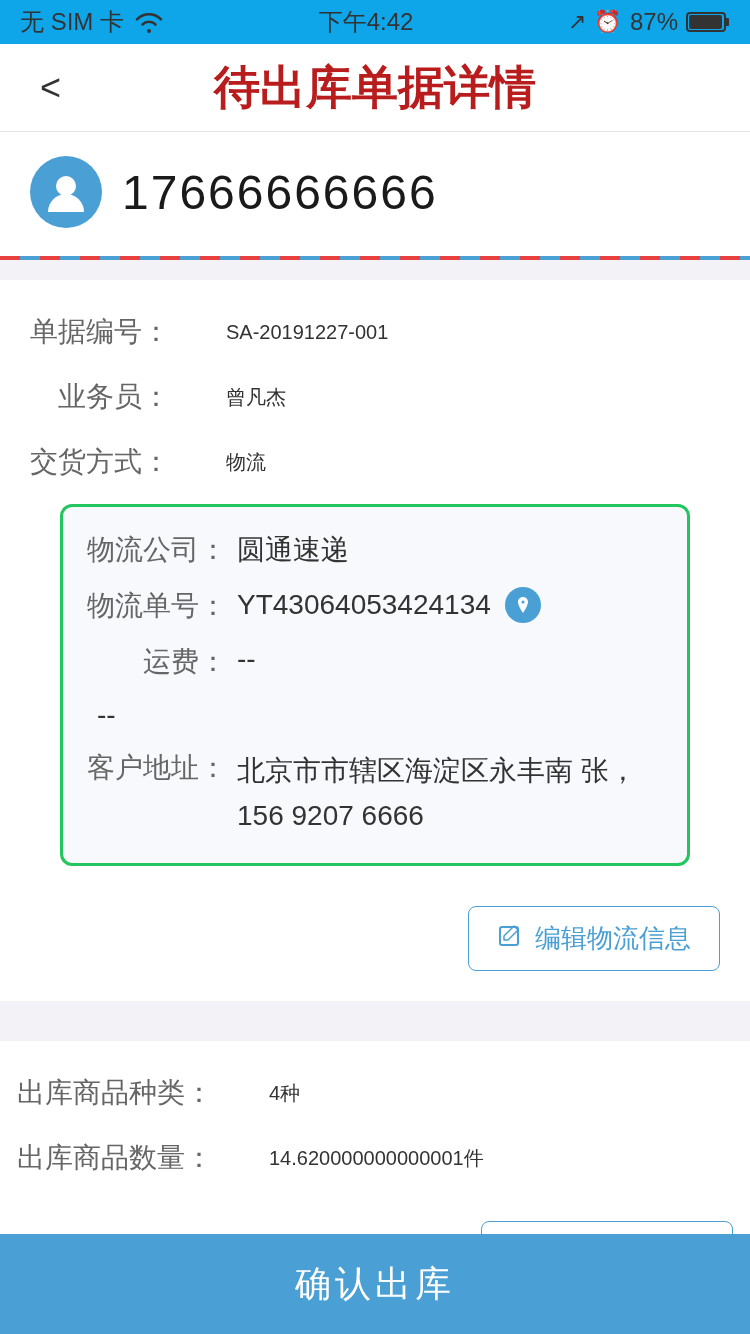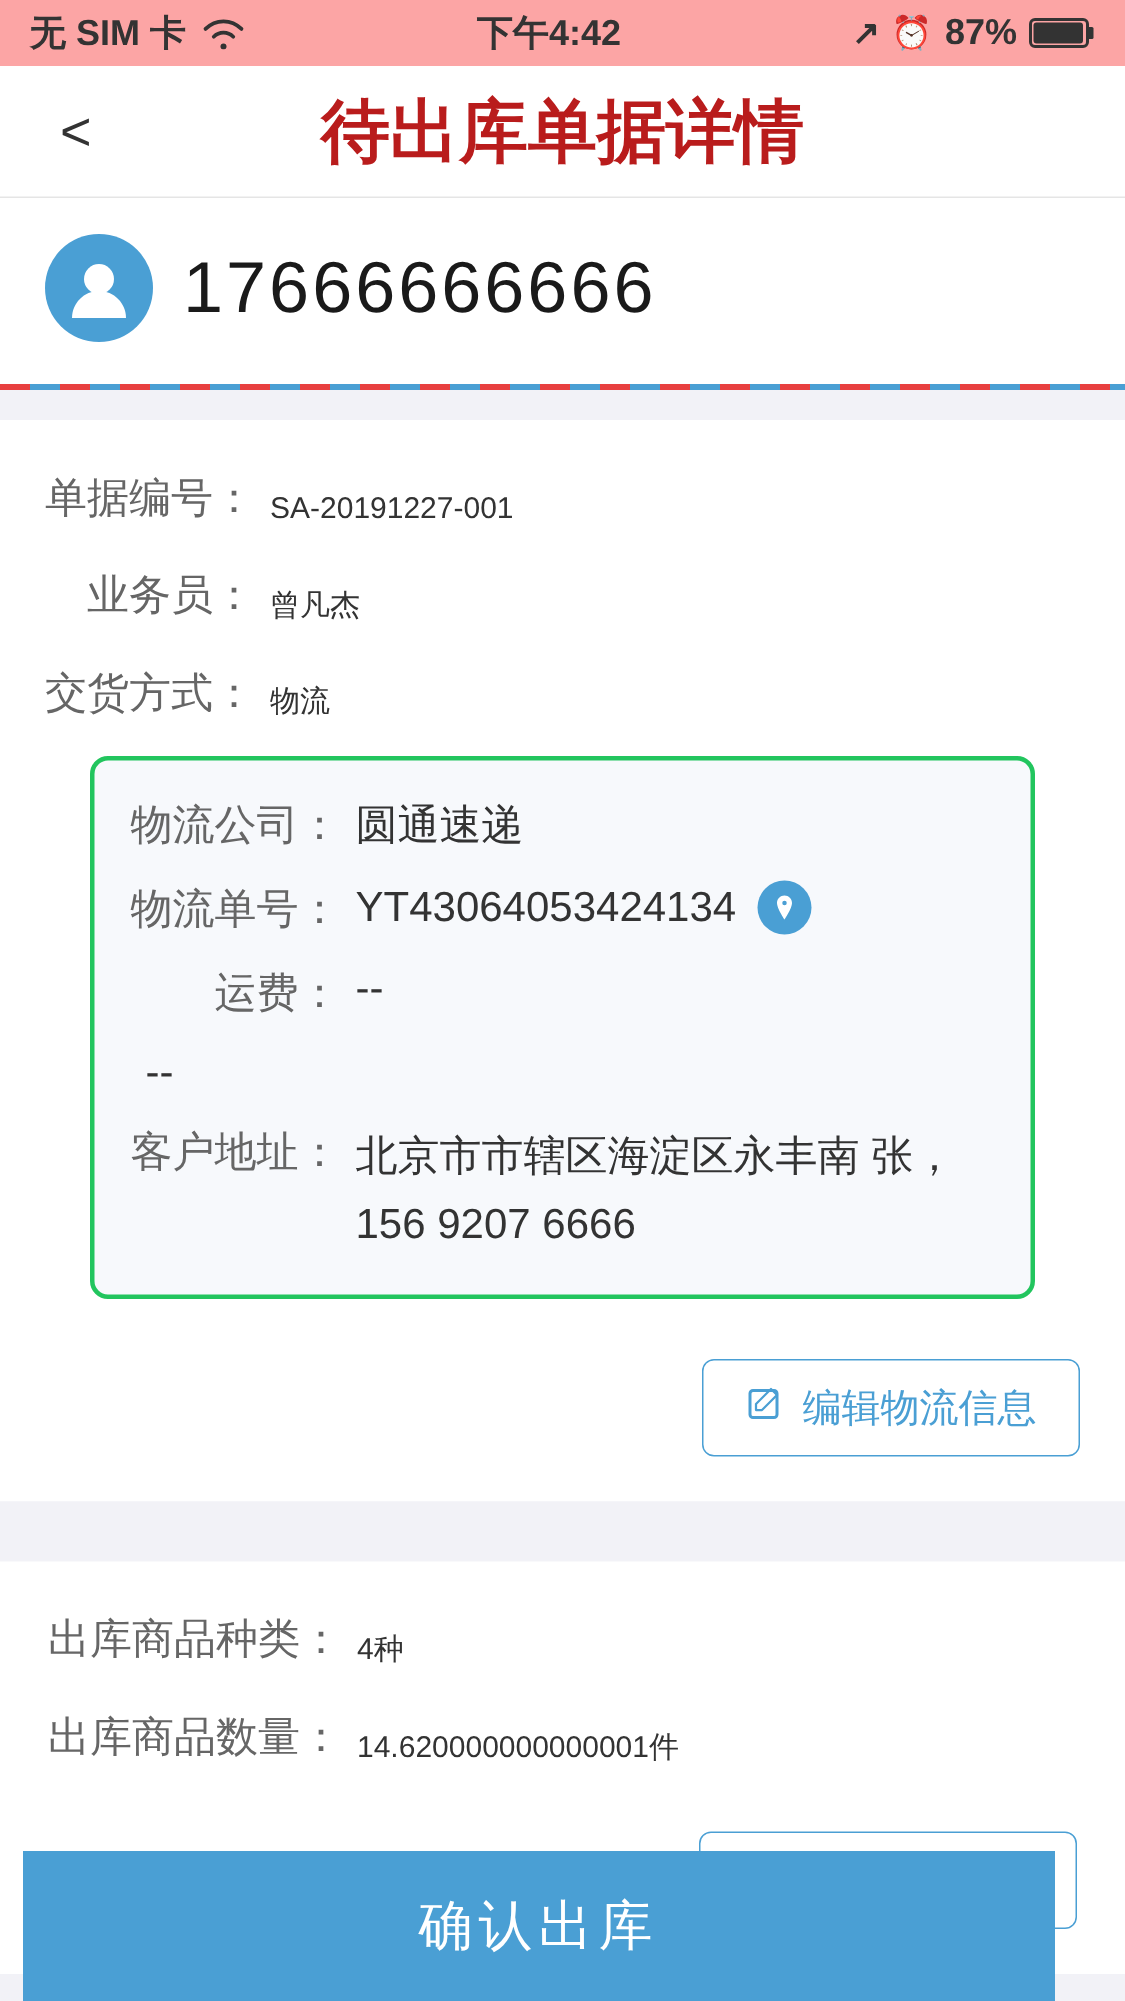"无 SIM 卡" .status-bar { background: #fca5a5 -> #0ea5e9; font-weight: 700 -> 400 }
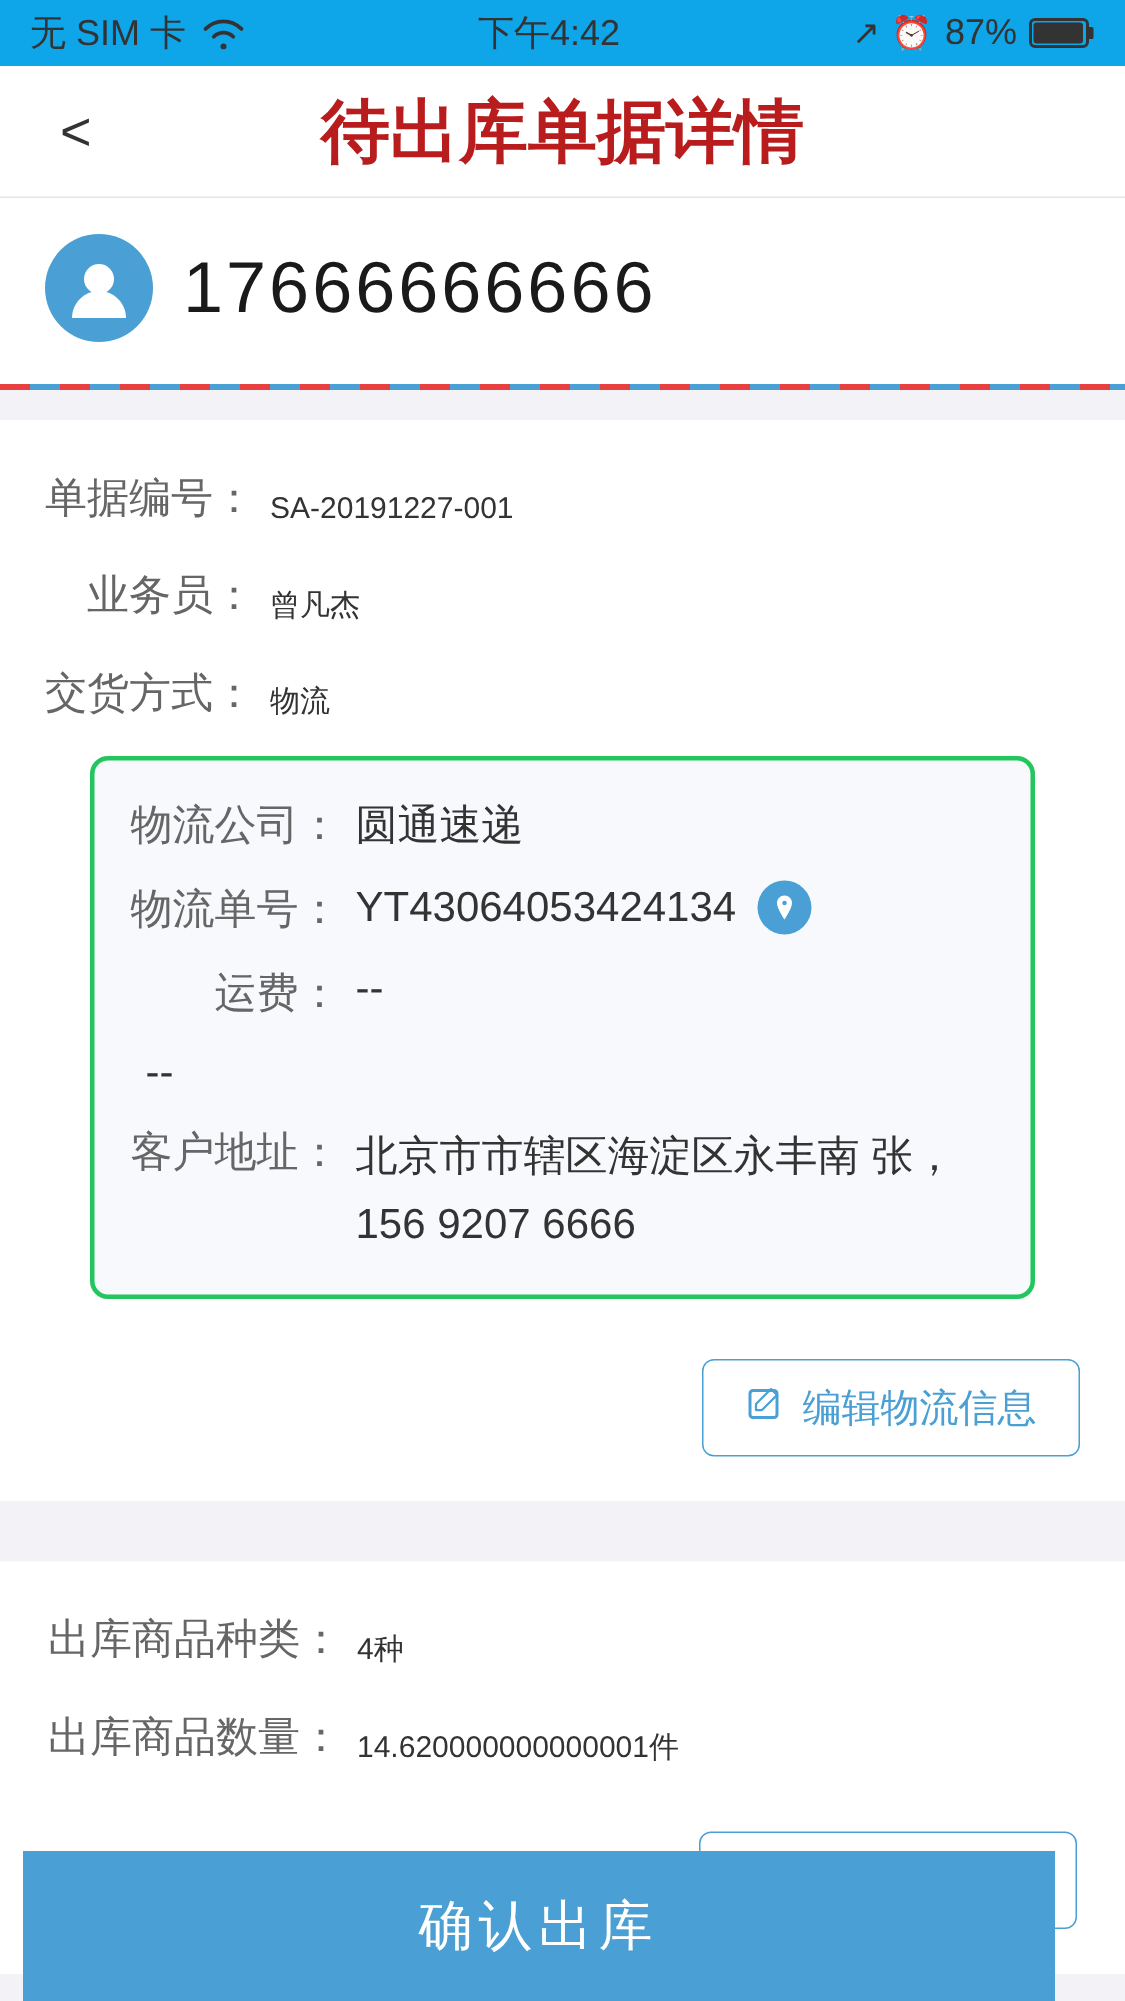"单据编号：" .info-row { align-items: flex-end -> center; gap: none -> 46px }
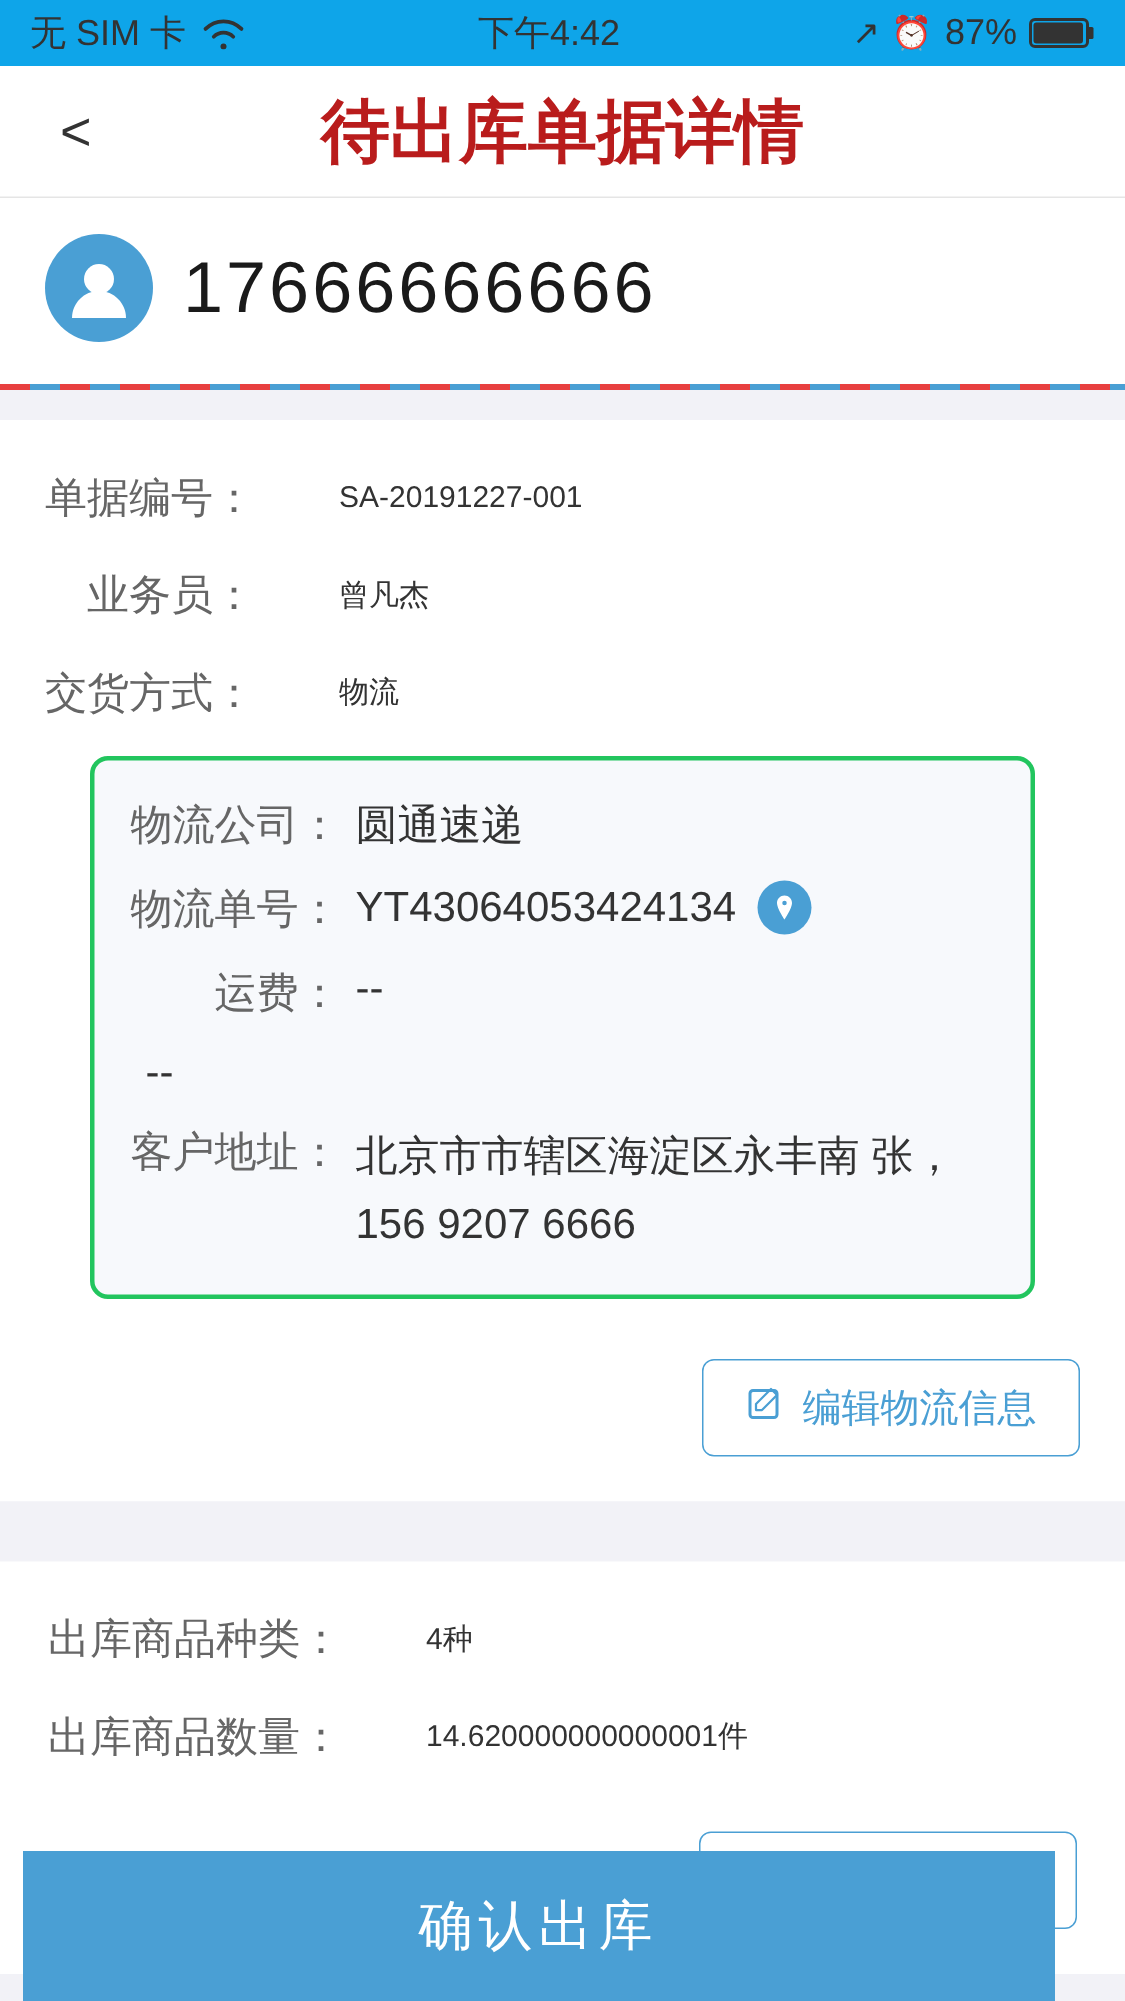"出库商品种类：" .goods-section { padding: 30px 32px -> 30px 17px }
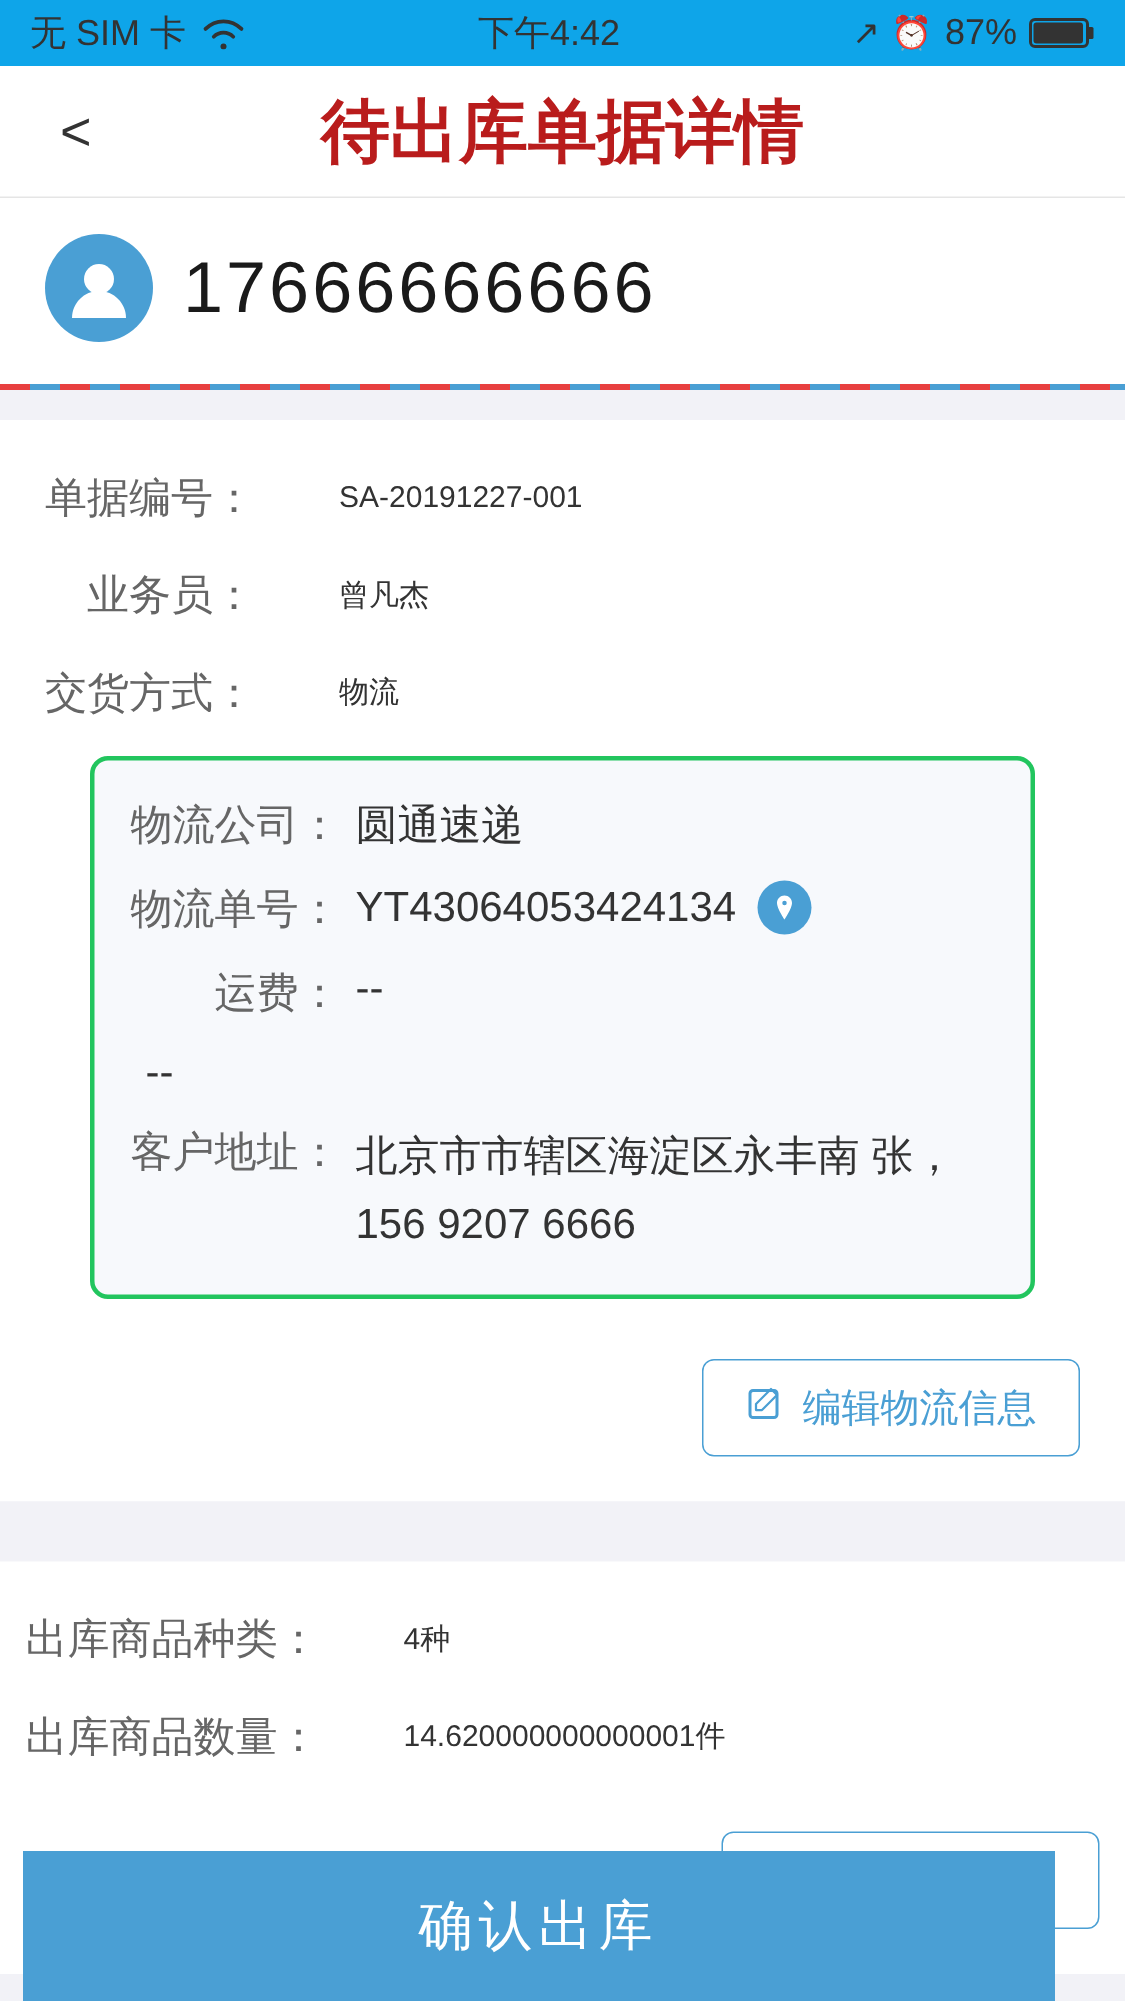"确认出库" .bottom-btn-container { left: 15px -> 0; width: 688px -> 750px }
